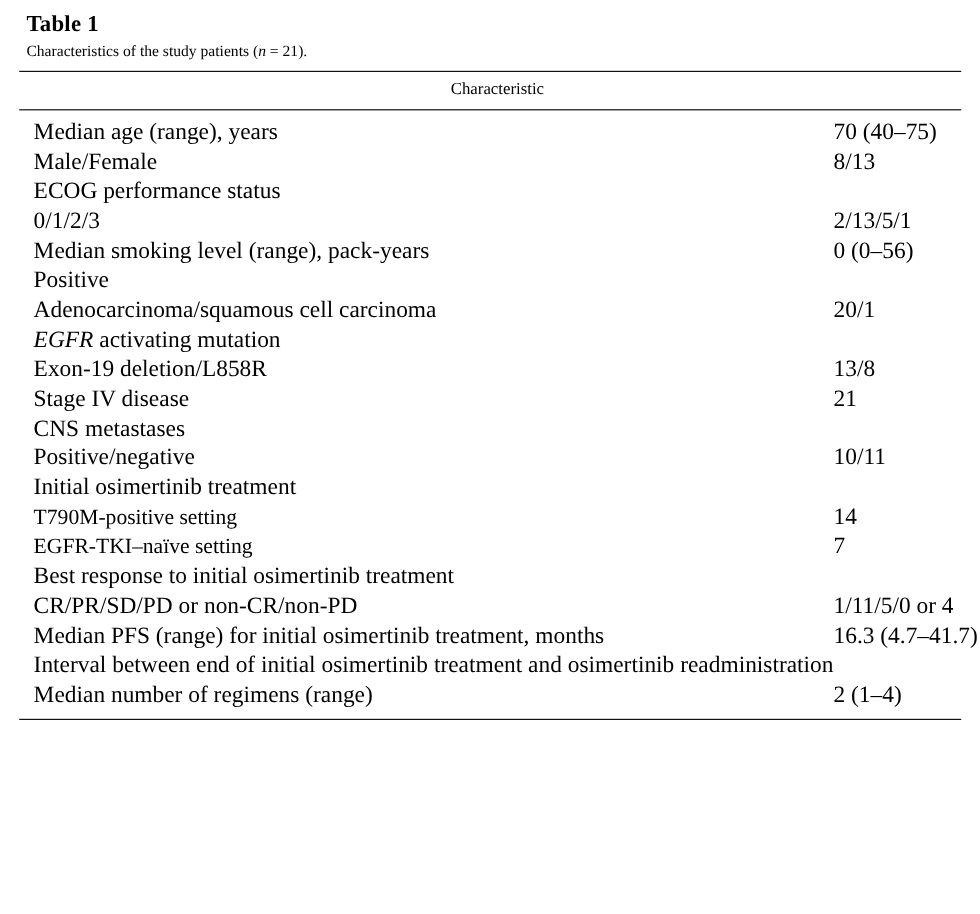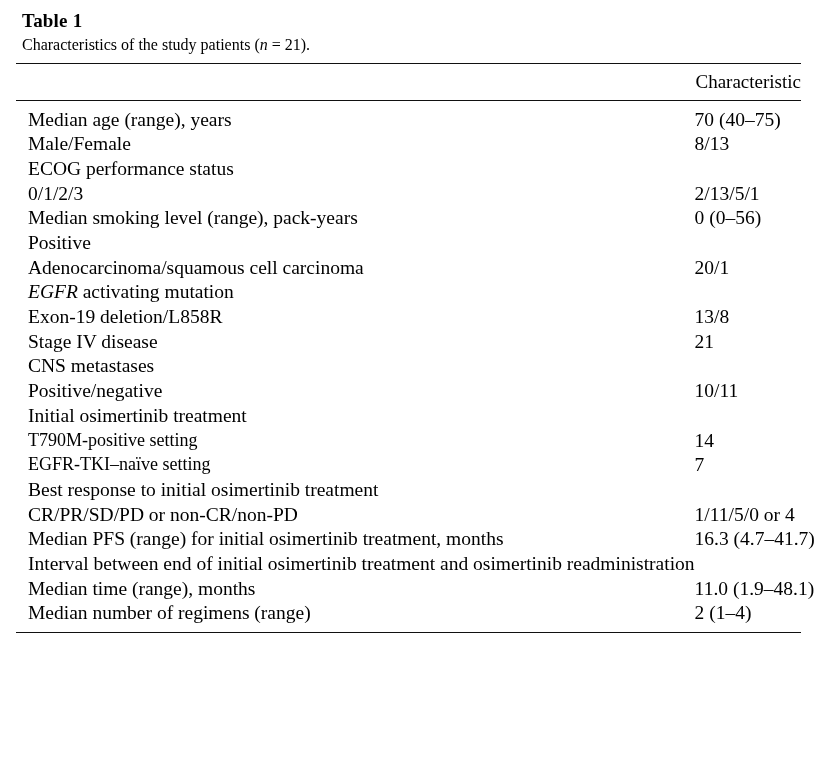"Characteristics of the study patients" .table-caption { font-size: 16px -> 13px }
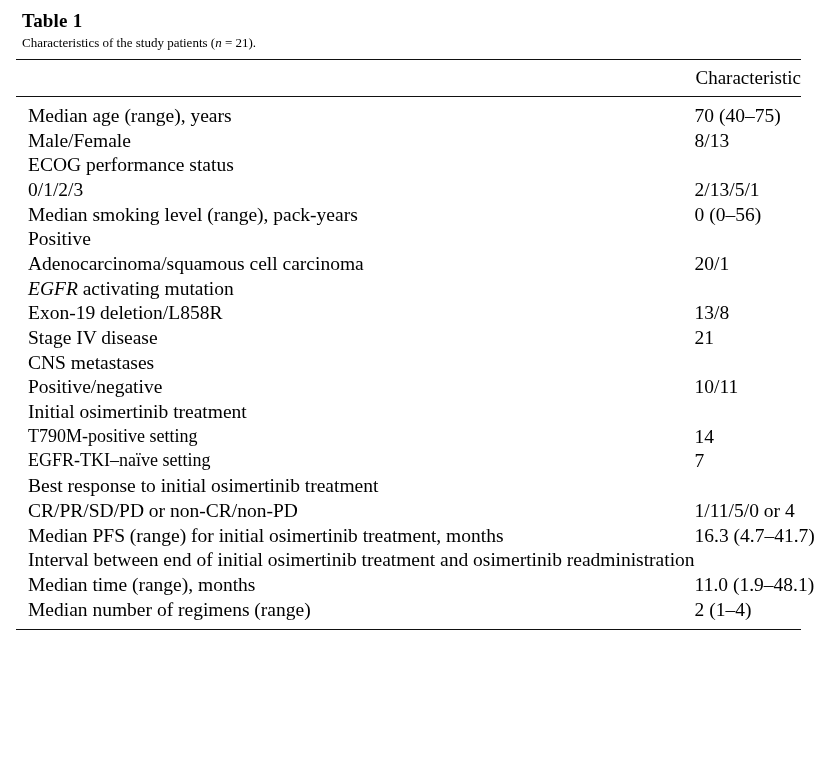"Characteristic" table.data th { font-size: 19px -> 14px; text-align: right -> center }
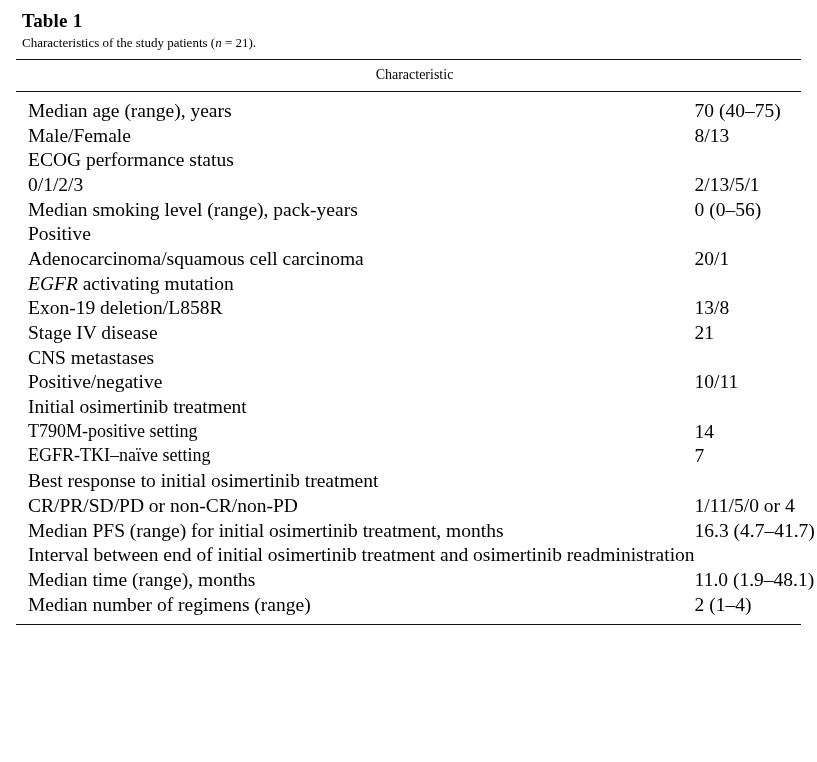"Median time (range), months" tr.wide-row { html: <tr> <td>Median time (range), months</td> <td>11.0 (1.9–48.1)</td> </tr> -> none }
